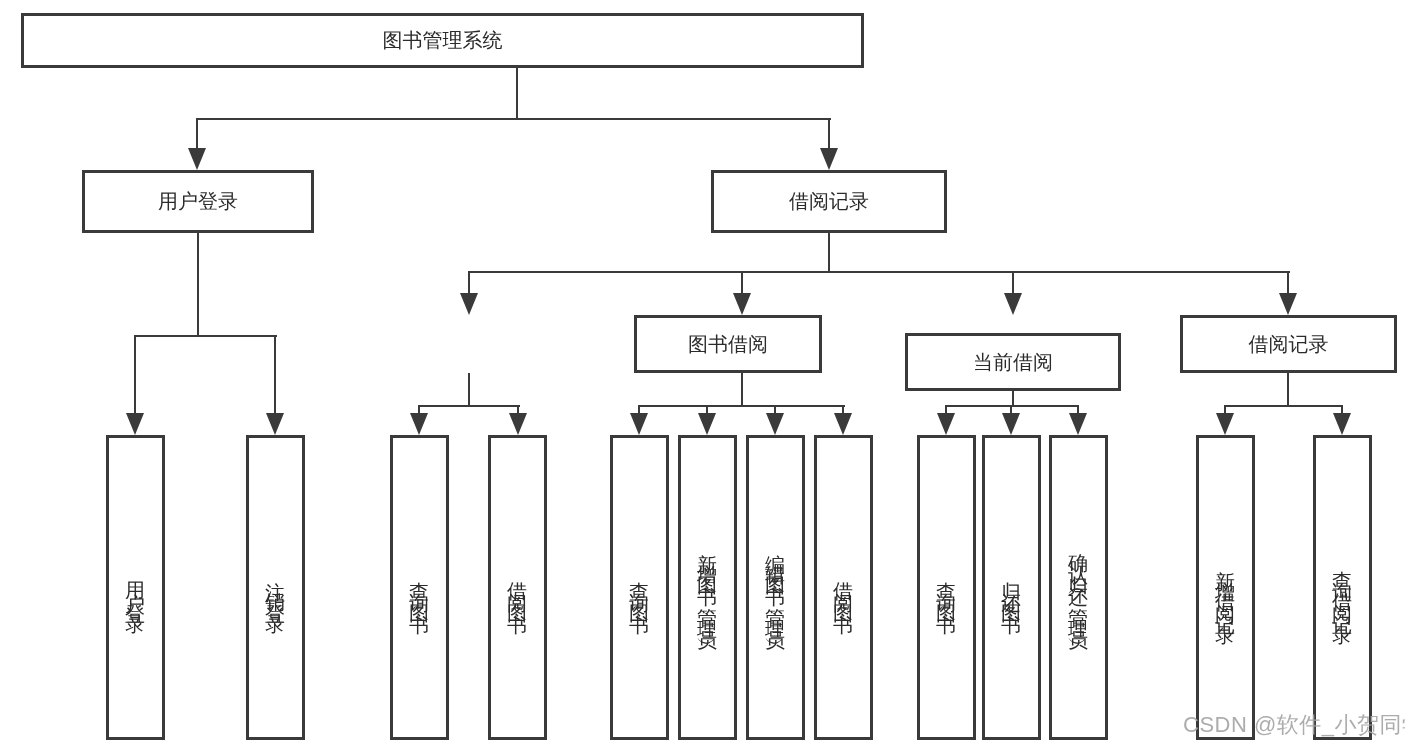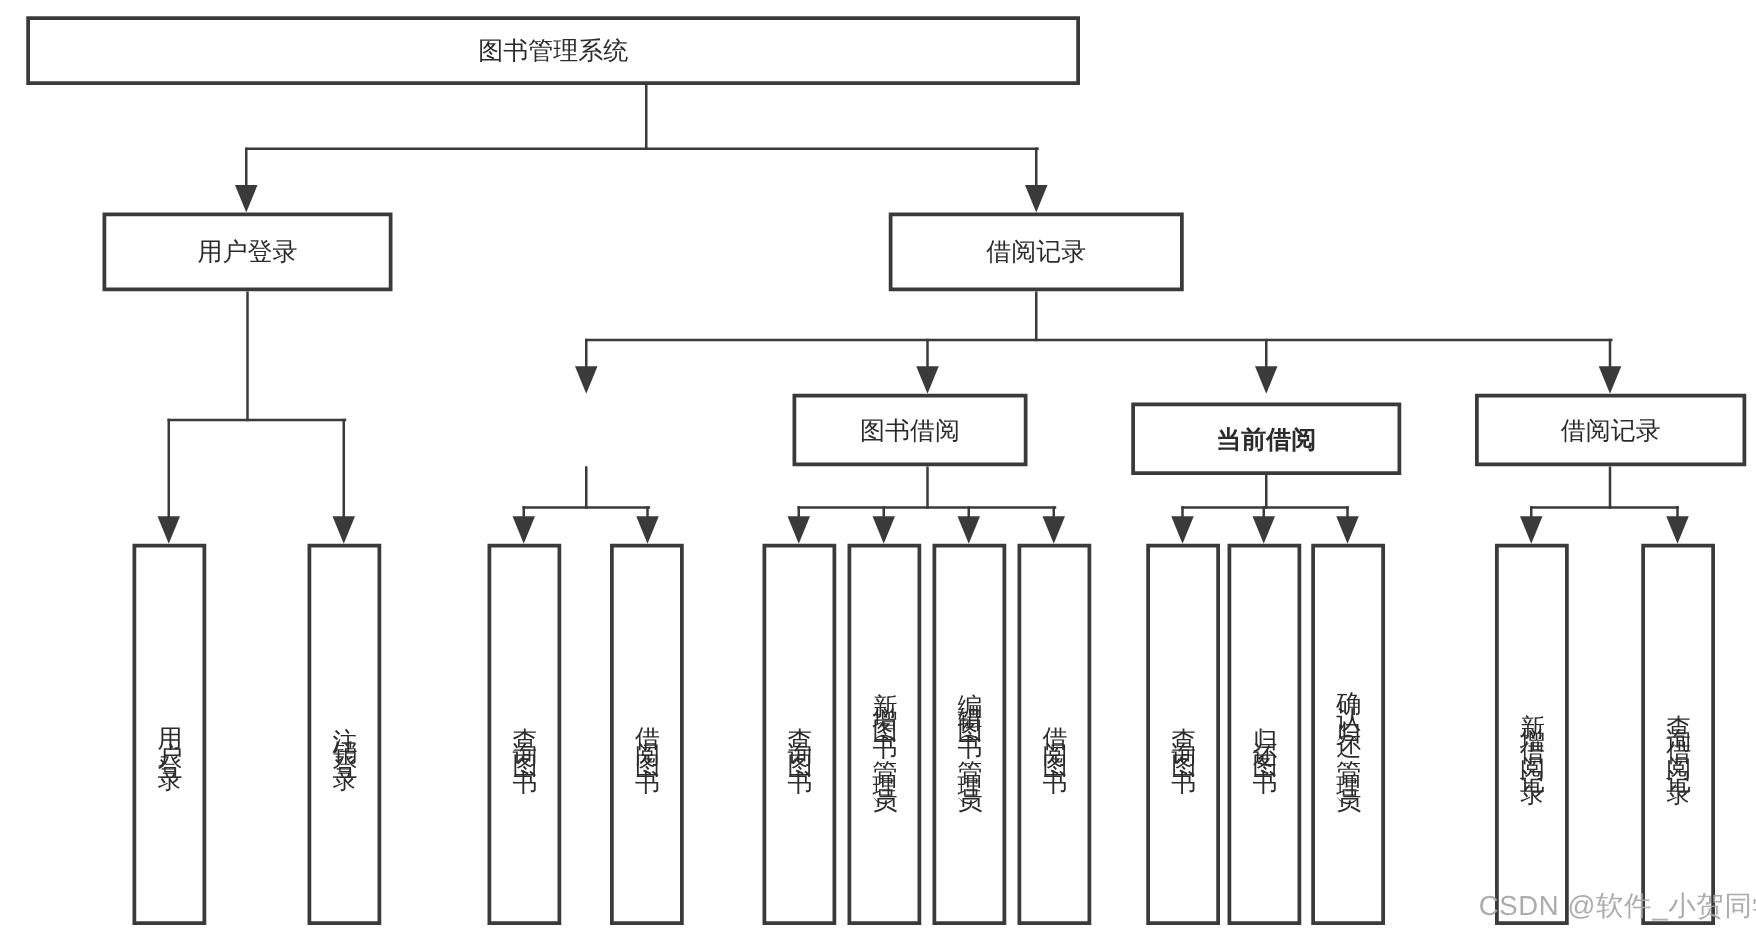"当前借阅" div.node { font-weight: bold -> none; top: 322px -> 333px }
